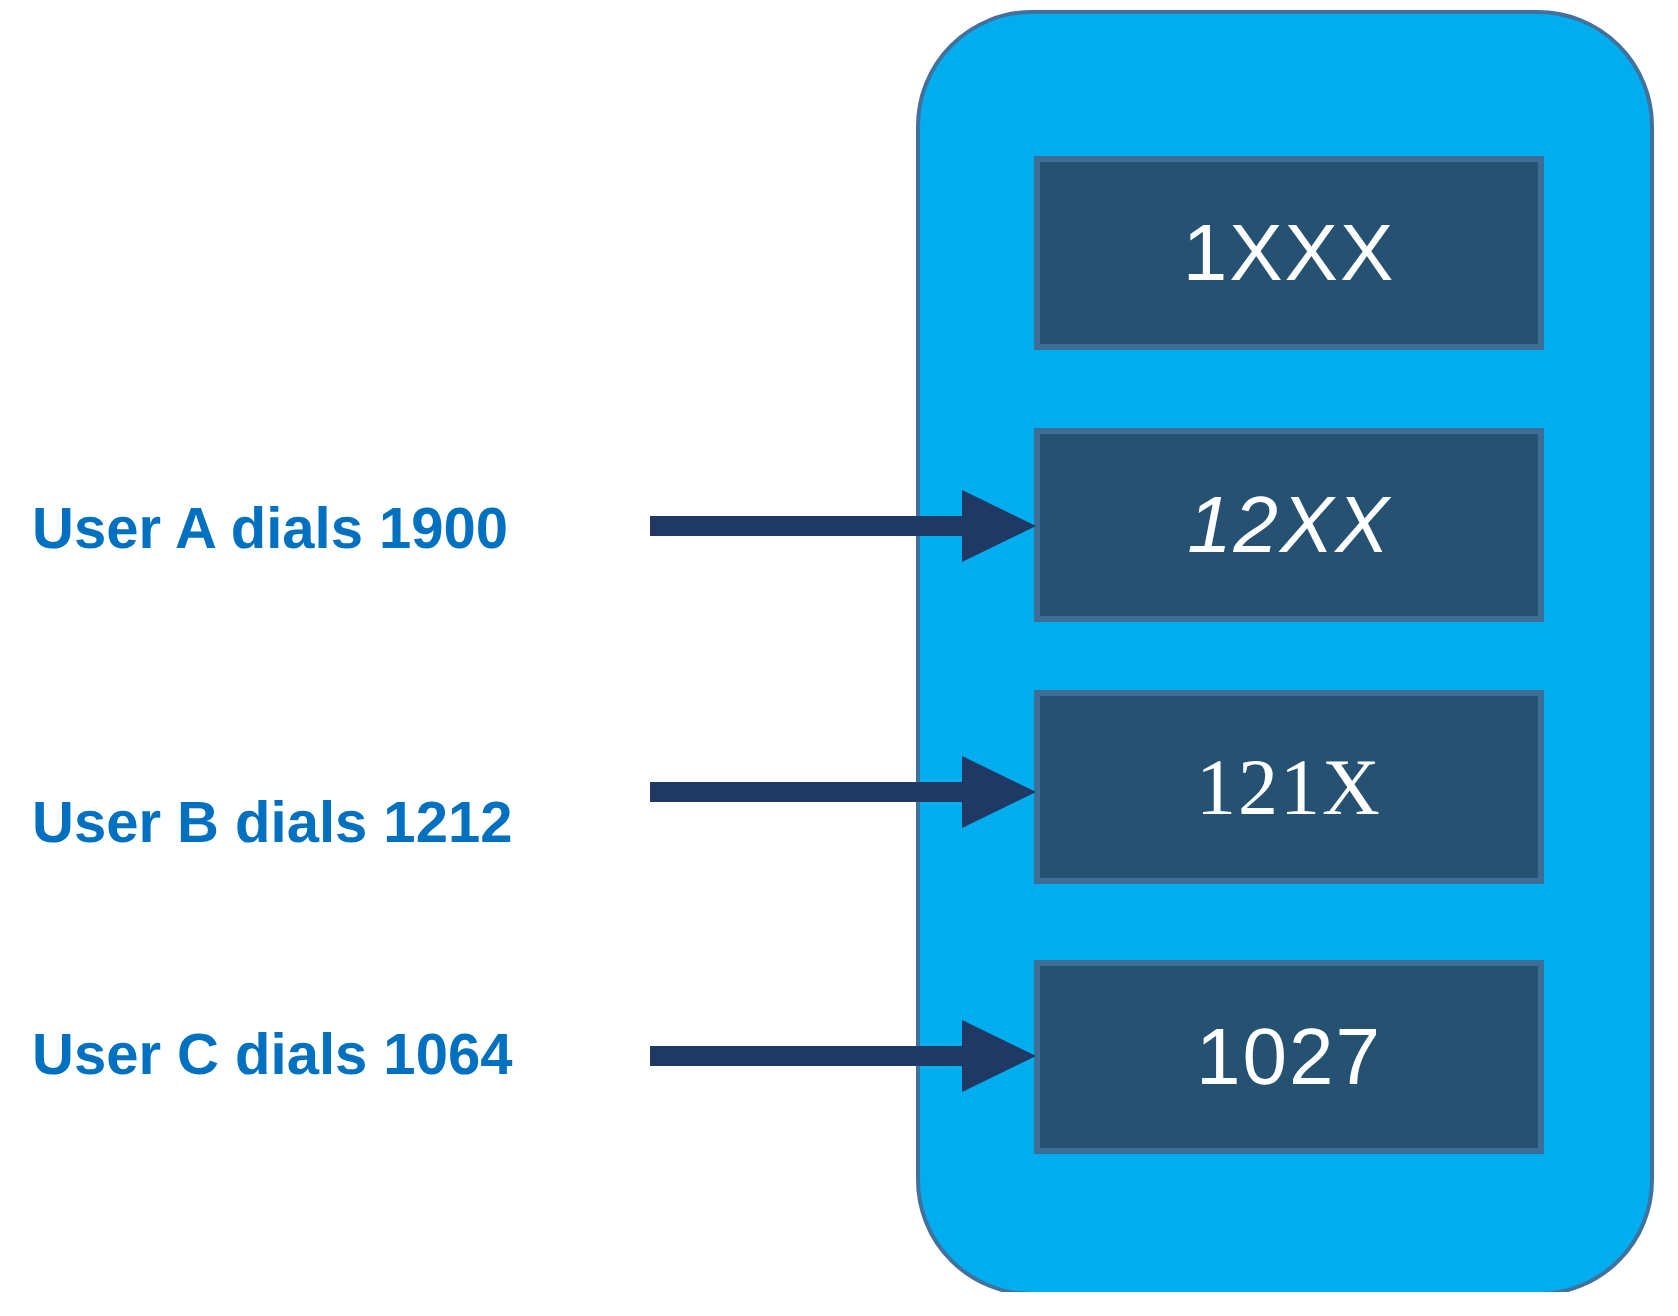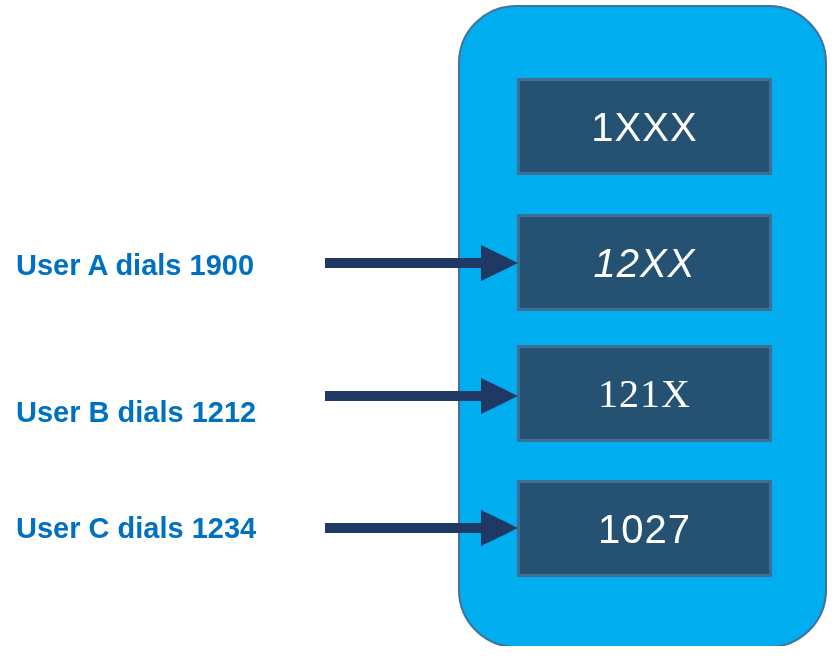"User C dials 1234" div.caller-label { text: 1234 -> 1064 }
